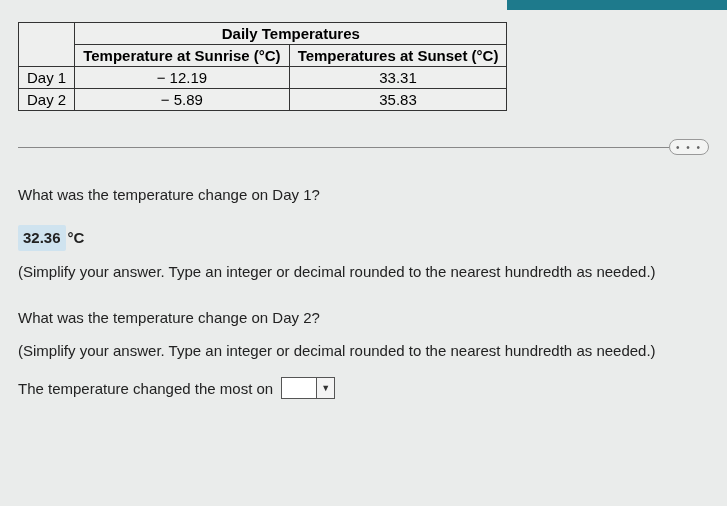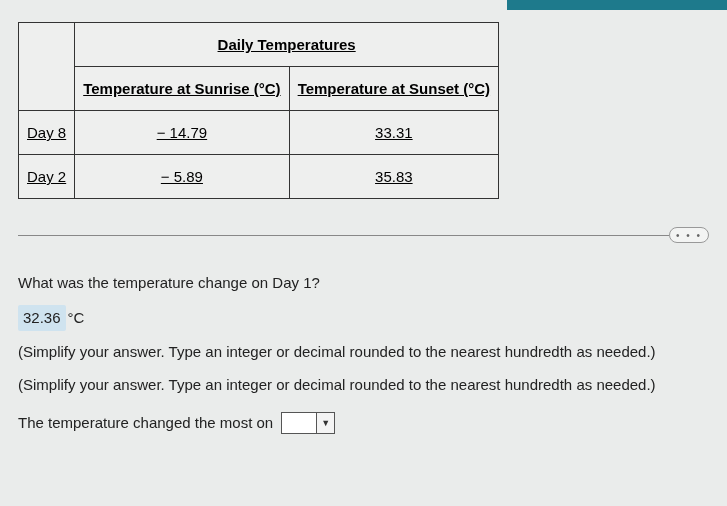"Daily Temperatures" table.data th, table.data td { padding: 13px 8px -> 2px 8px; text-decoration: underline -> none }
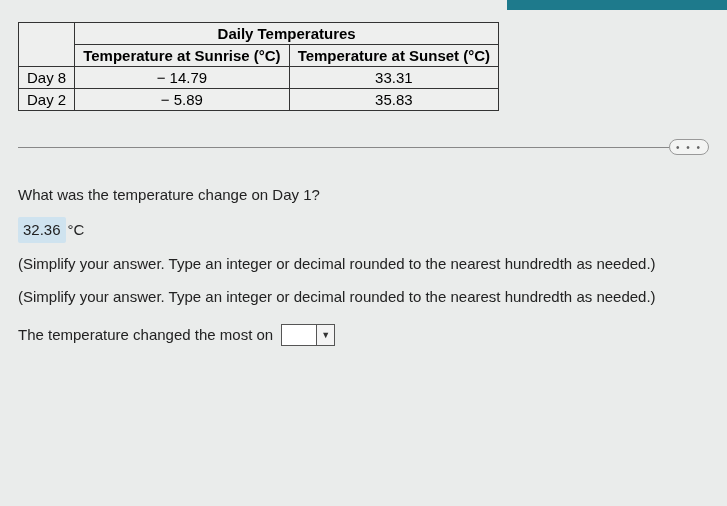"Temperature at Sunset (°C)" th { text: Temperature -> Temperatures }
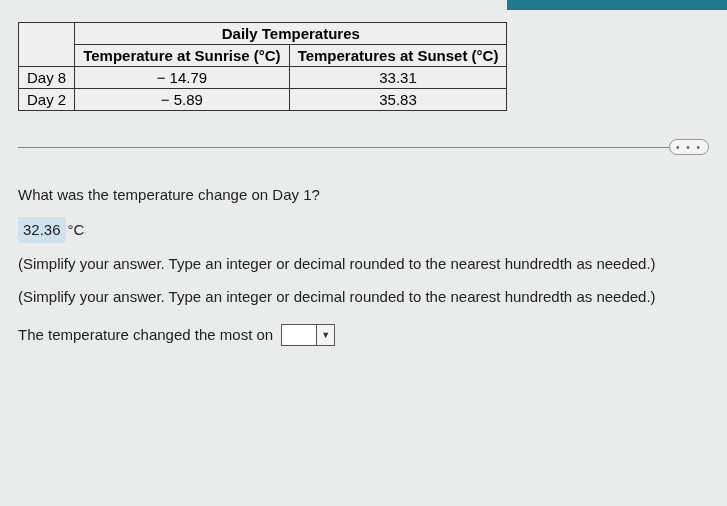"Day 8" td { text: 8 -> 1 }
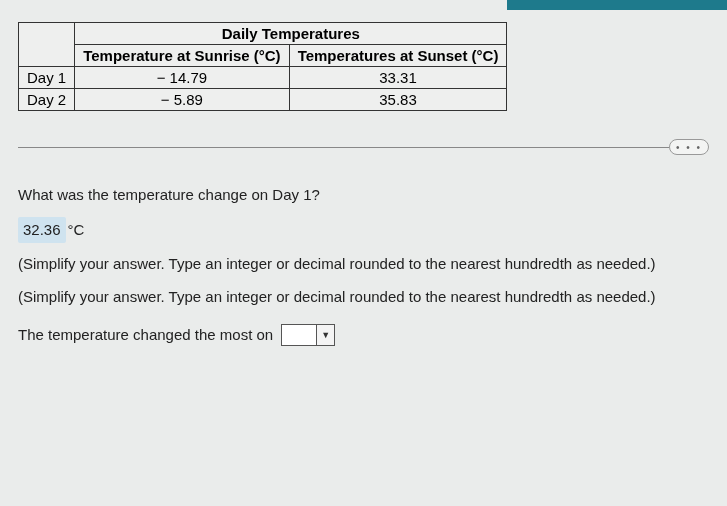"− 14.79" td { text: 14.79 -> 12.19 }
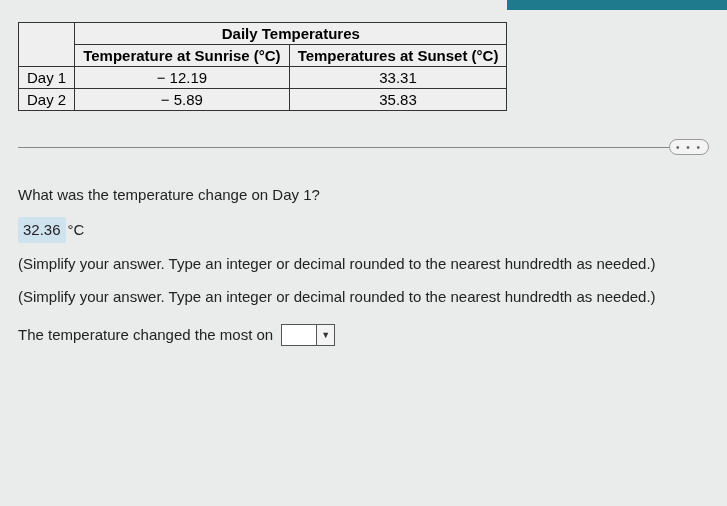"32.36 °C" .ans-line { font-weight: none -> bold; margin-top: 10px -> 18px }
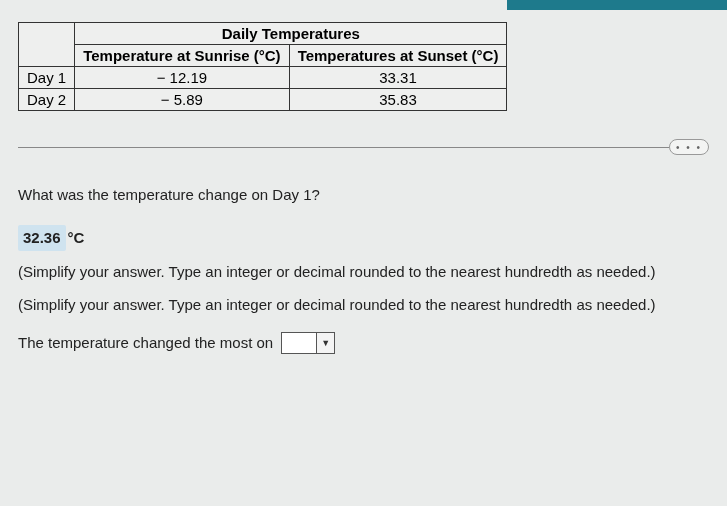"What was the temperature change on Day 2?" div.q { html: none -> <div>What was the temperature change on Day 2?</div> }
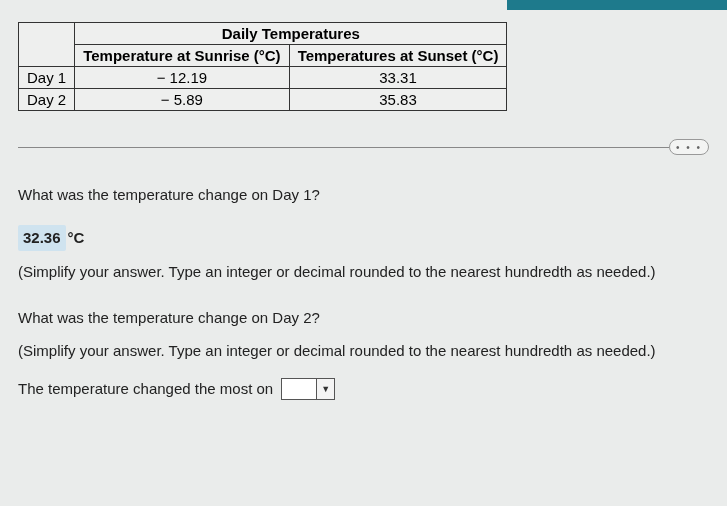"The temperature changed the most" .final-row { align-items: center -> none }
